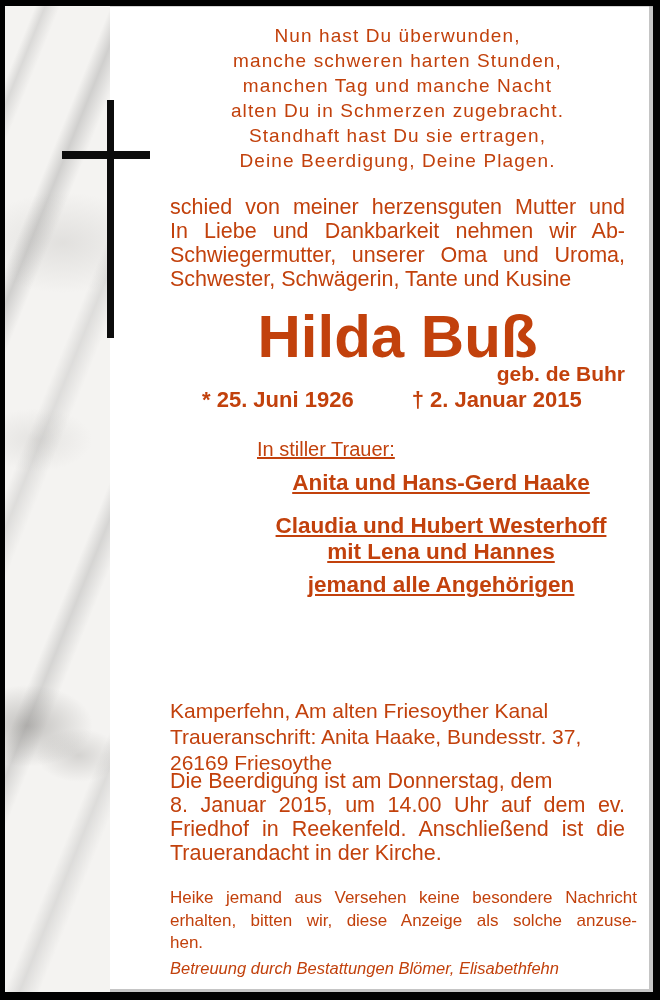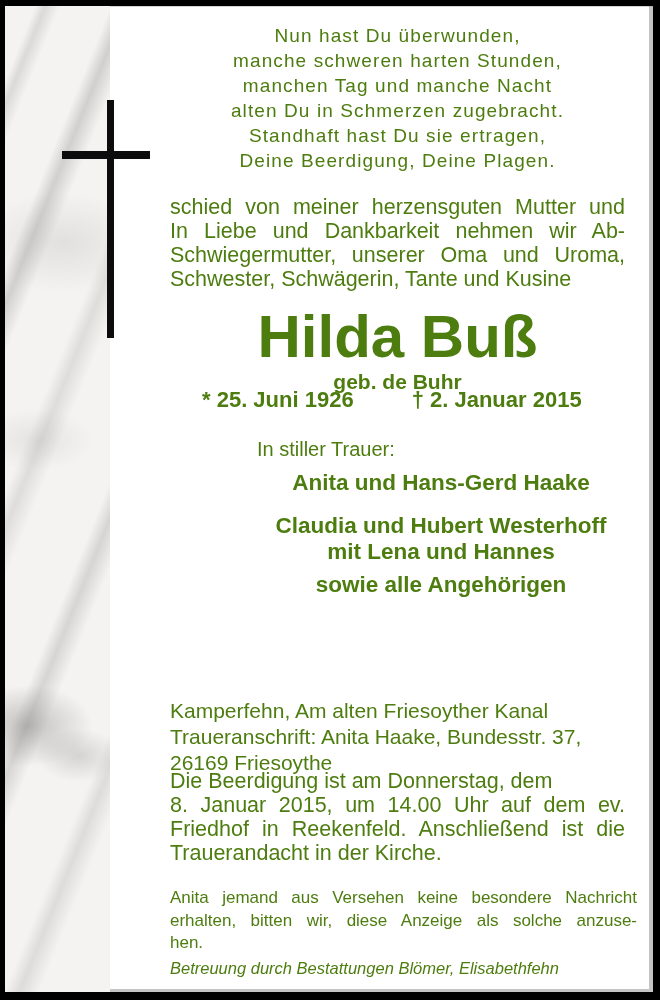"Nun hast Du überwunden," .page { color: #4d7c0f -> #c2410c }
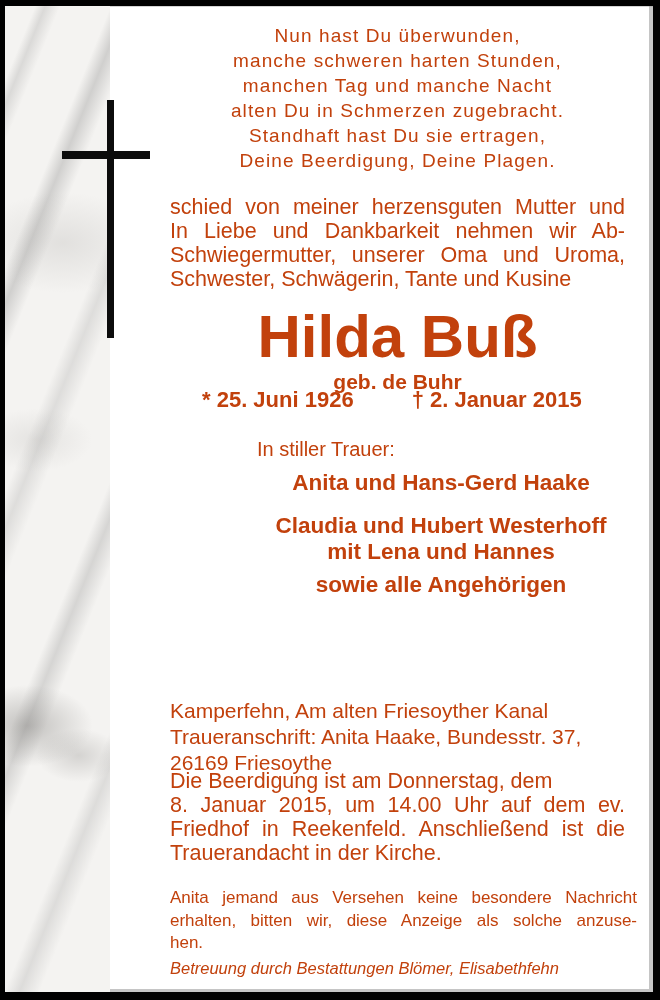"geb. de Buhr" .maiden { text-align: none -> right; top: 364px -> 356px }
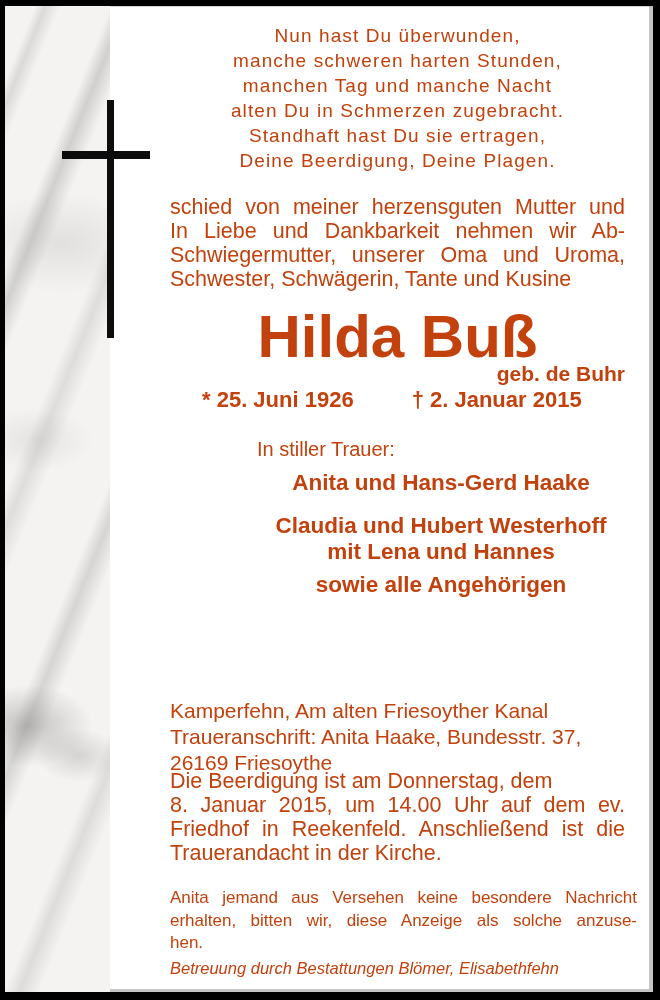"In stiller Trauer:" .mourning { text-decoration: none -> underline }
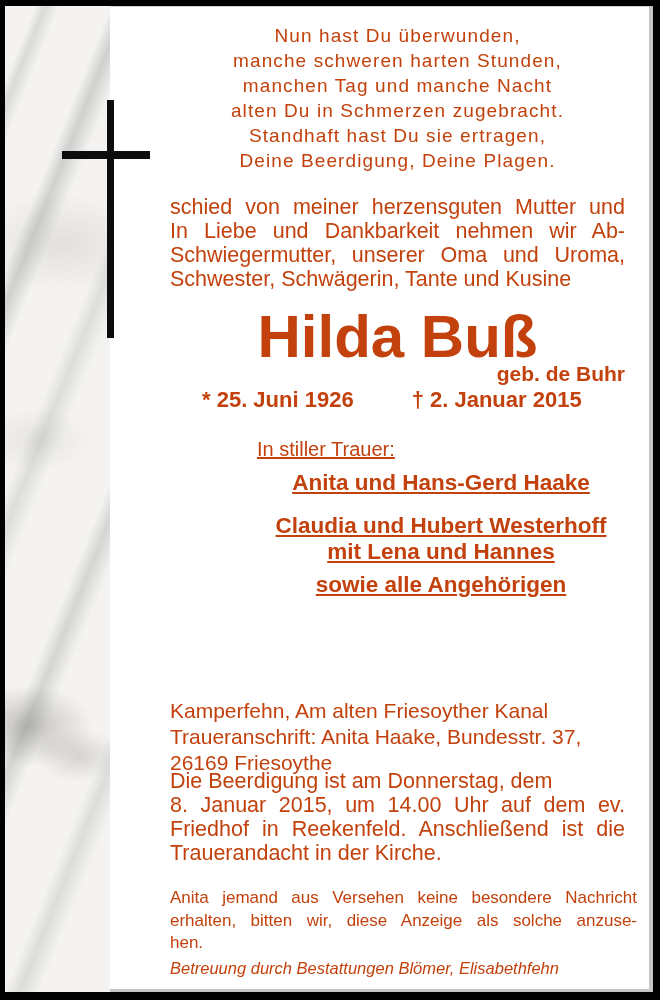"sowie alle Angehörigen" div { text: sowie -> jemand }
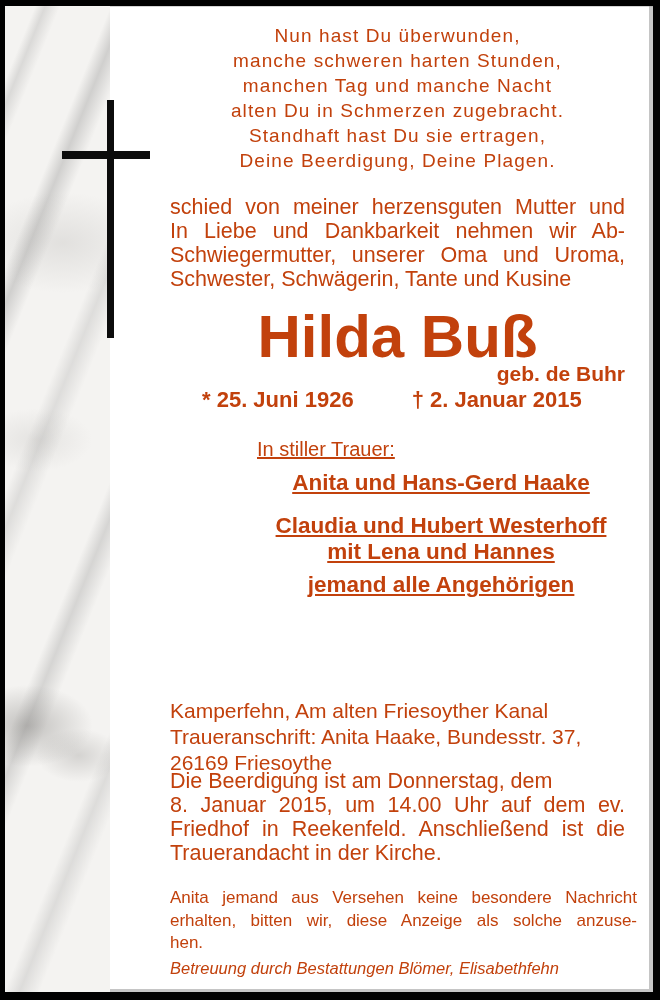"Anita jemand aus Versehen keine" div.just { text: Anita -> Heike }
